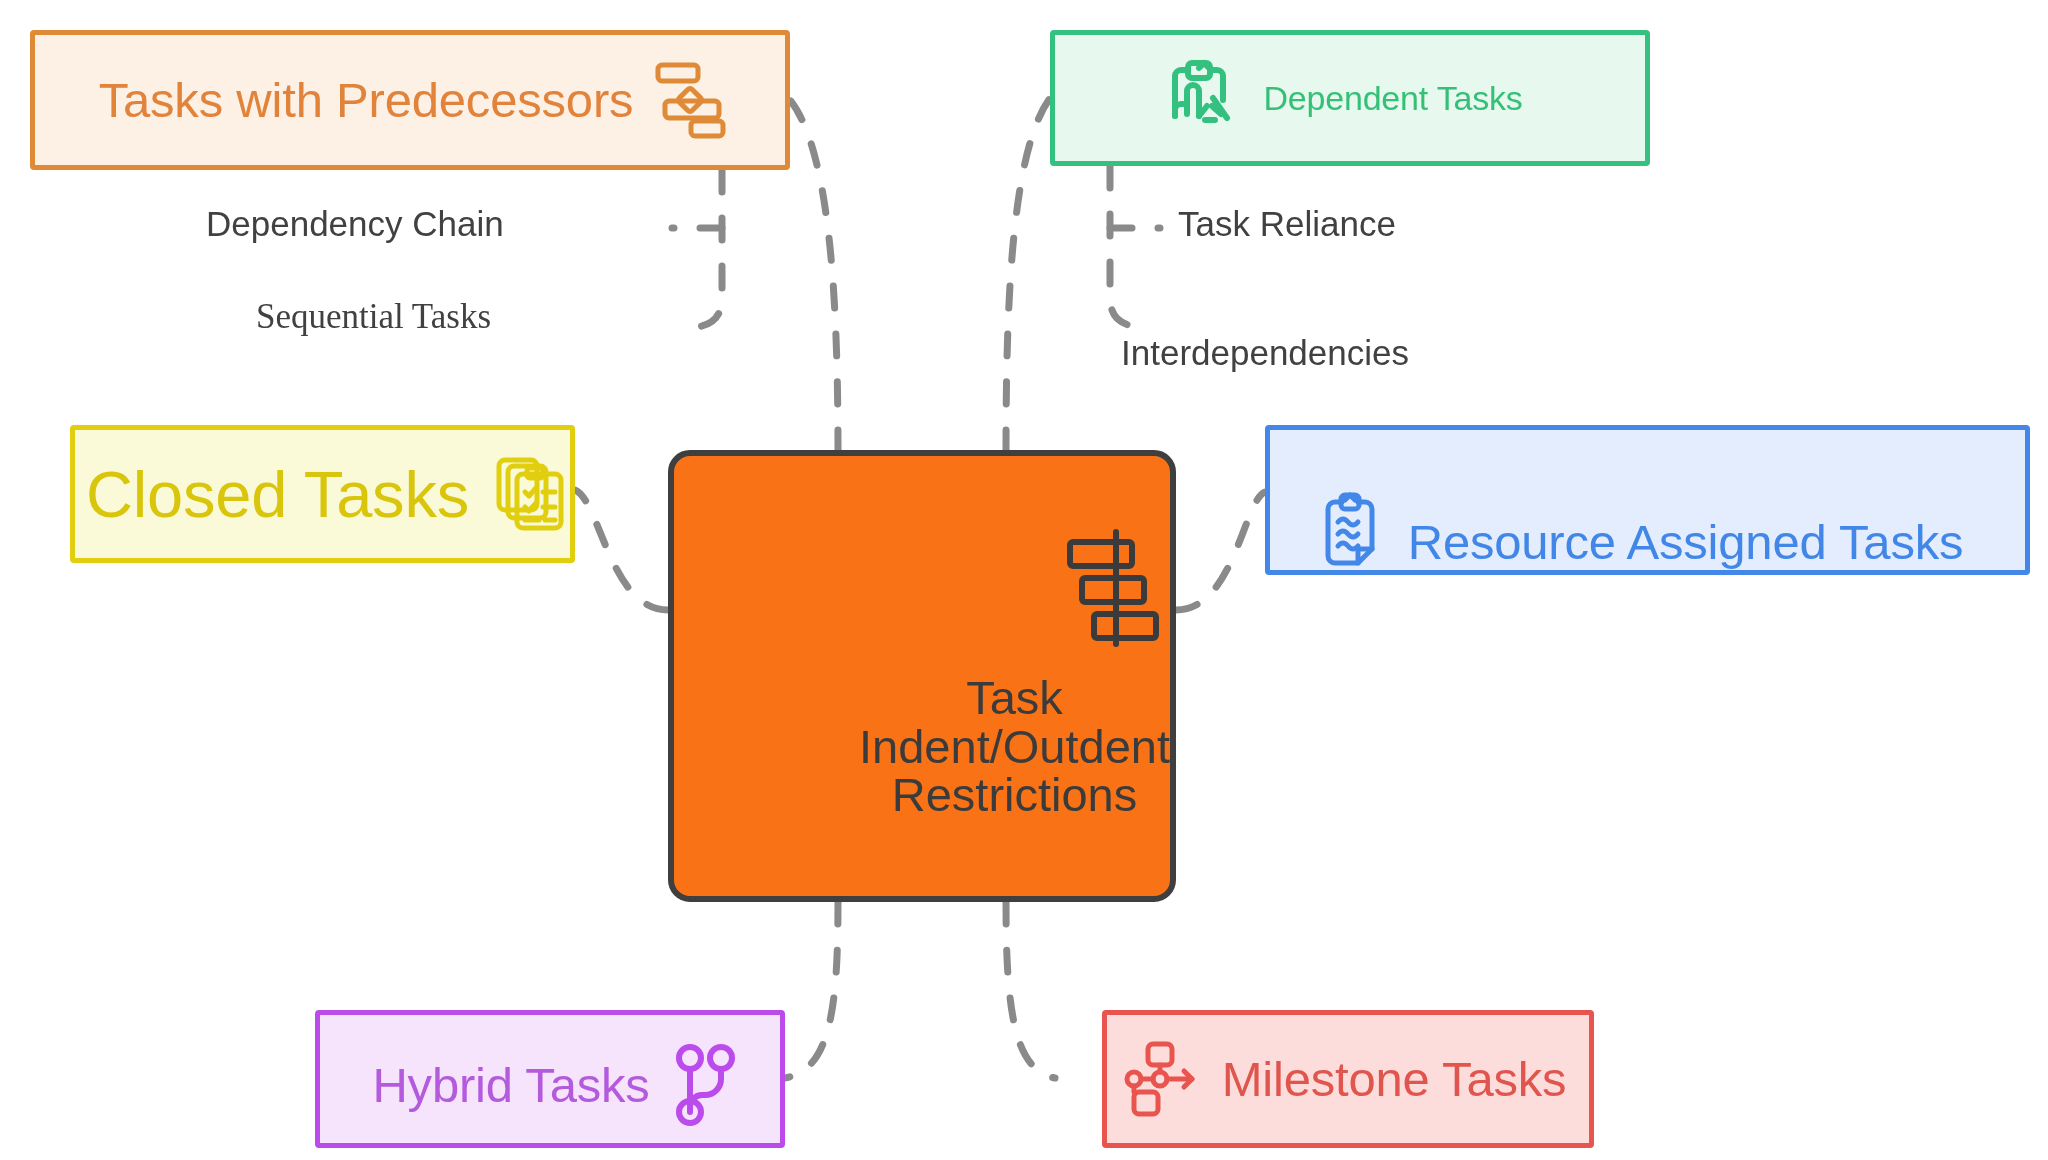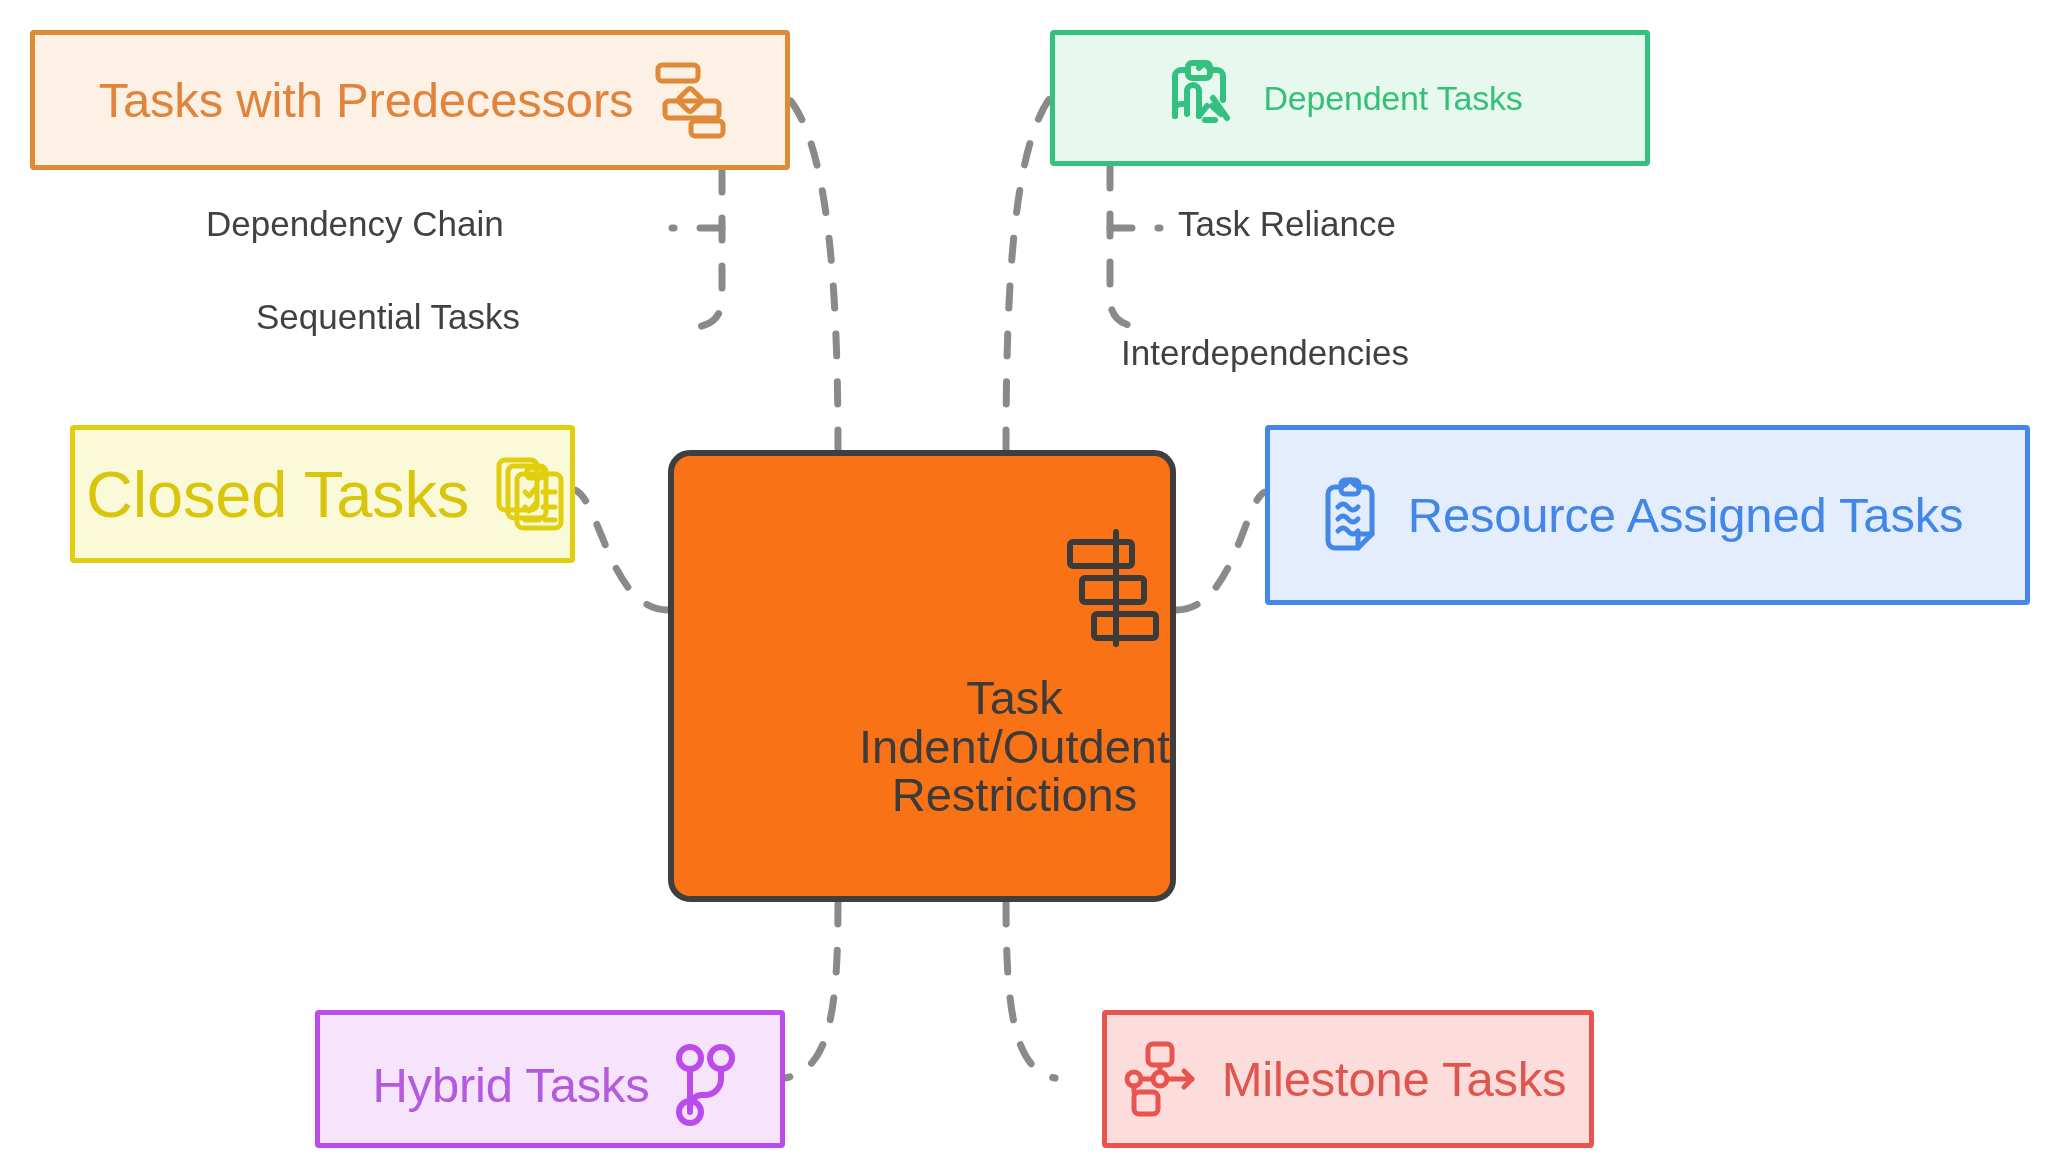"Sequential Tasks" #sl-sequential-tasks { font-family: none -> Liberation Serif, serif }
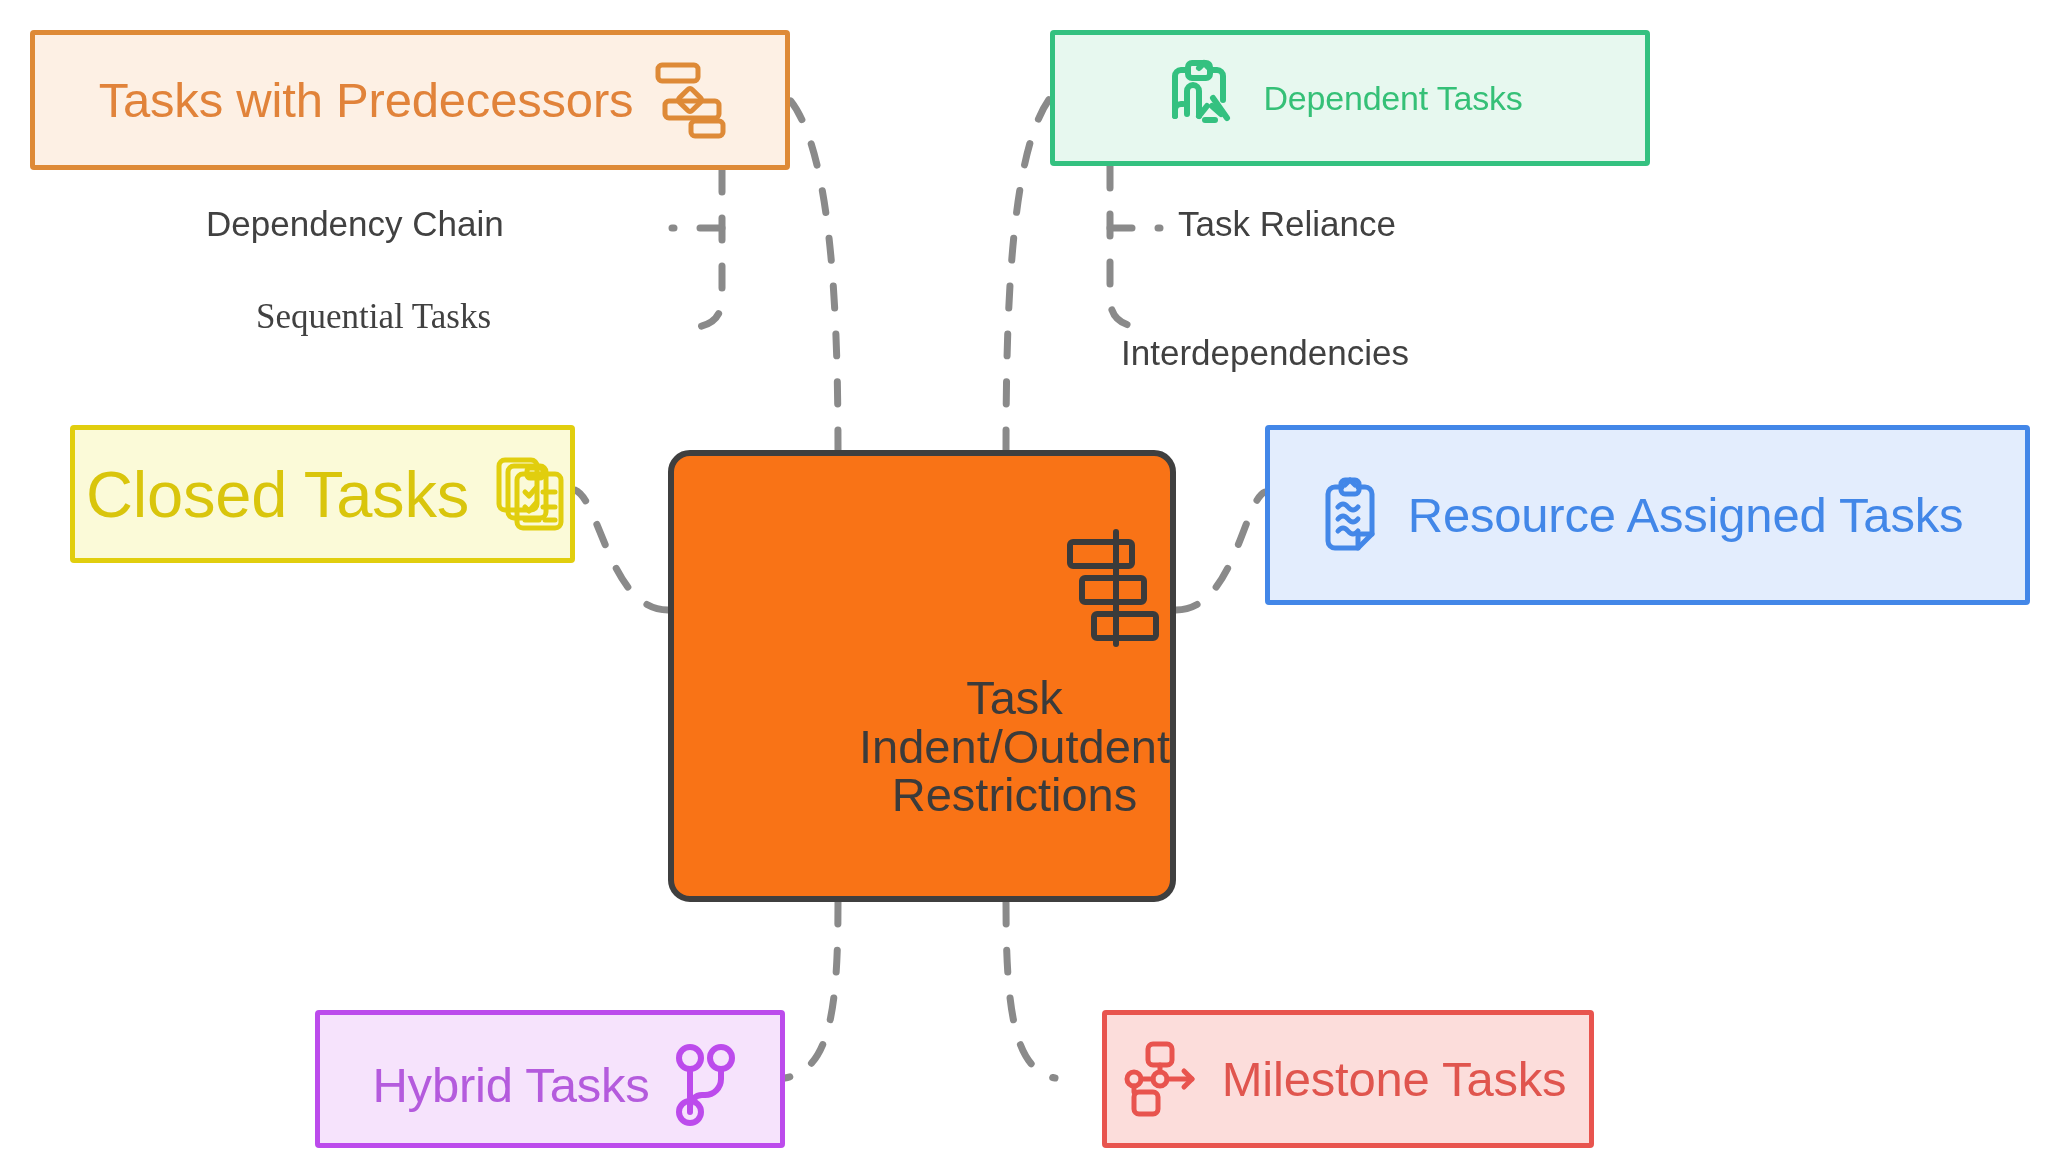"Resource Assigned Tasks" #n-resource { align-items: none -> flex-end; height: 180px -> 150px }
